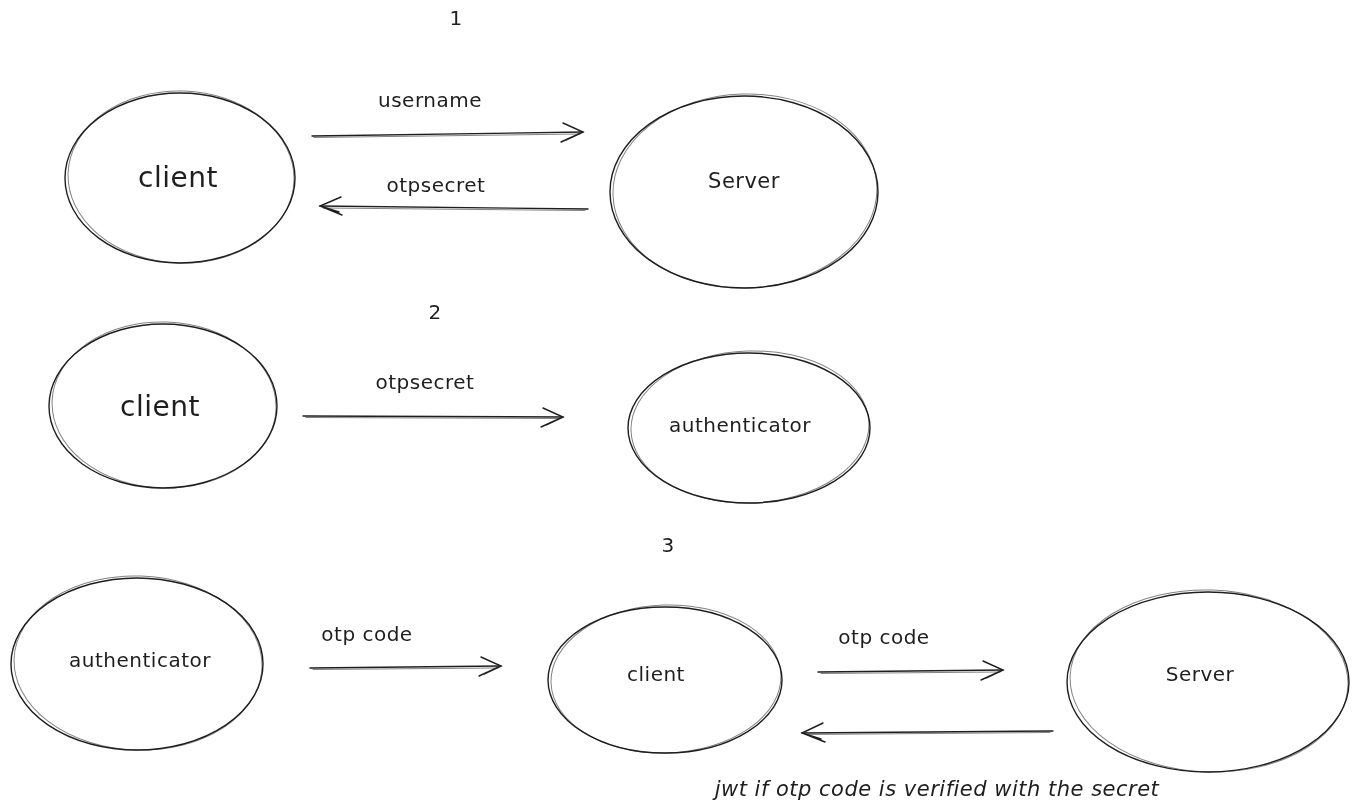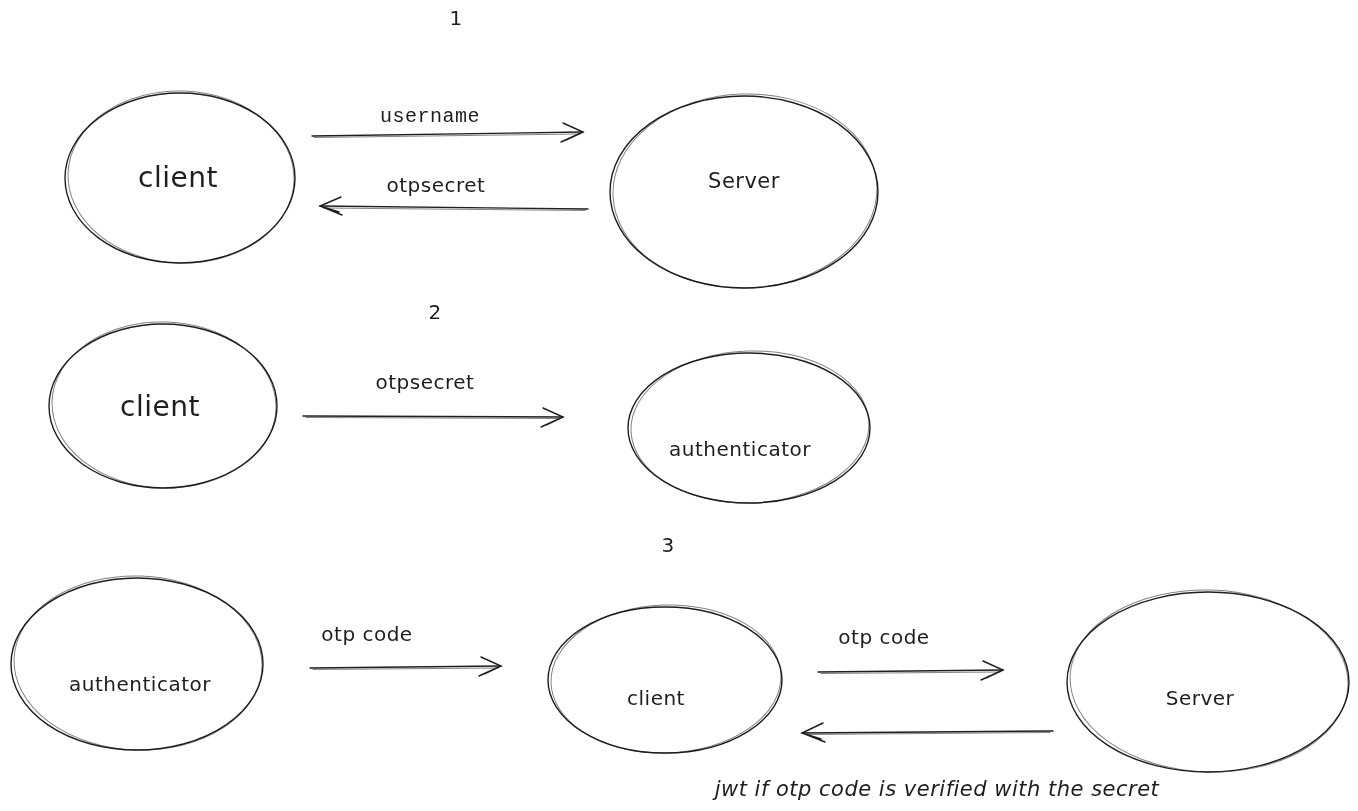"username" div.lbl { font-family: Liberation Mono, monospace -> none; top: 116px -> 100px }
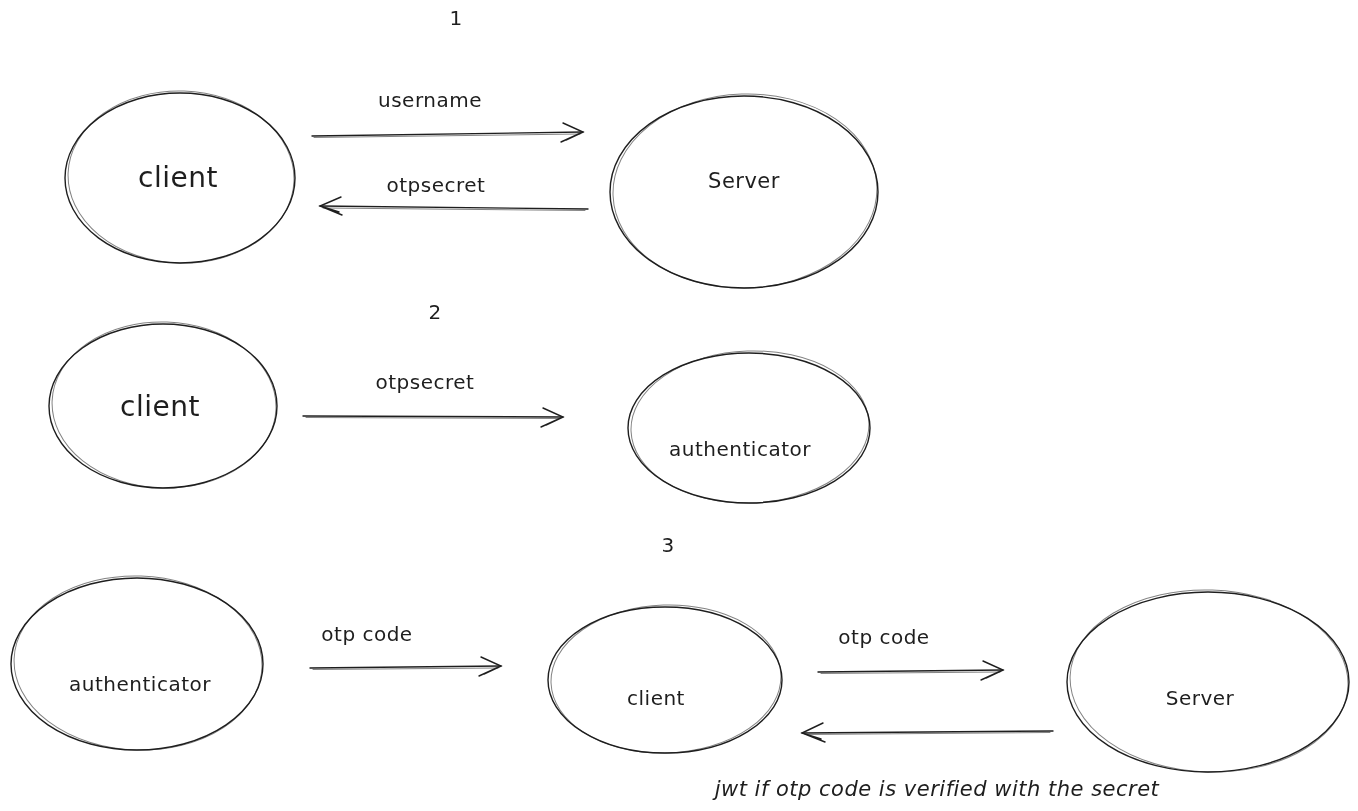"authenticator" .lbl.node { margin-top: 24px -> none }
